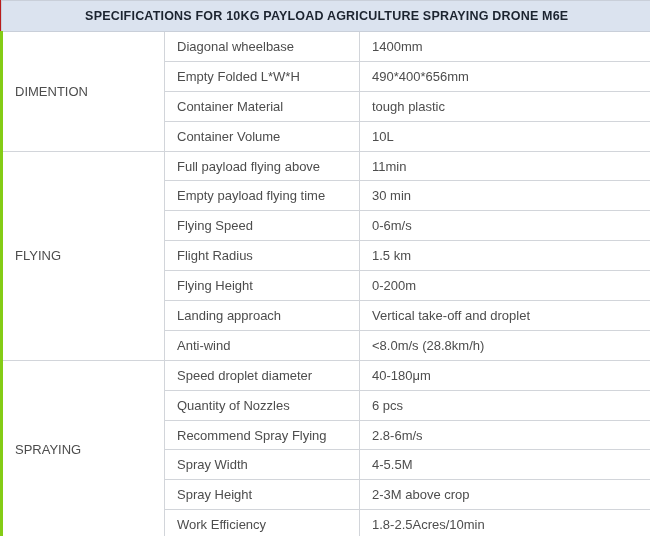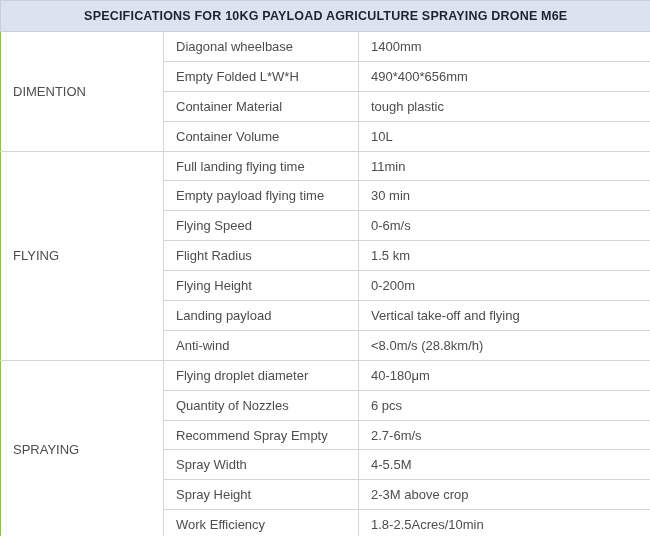"DIMENTION" td.category-cell { border-left: 1px solid #84cc16 -> 3px solid #84cc16 }
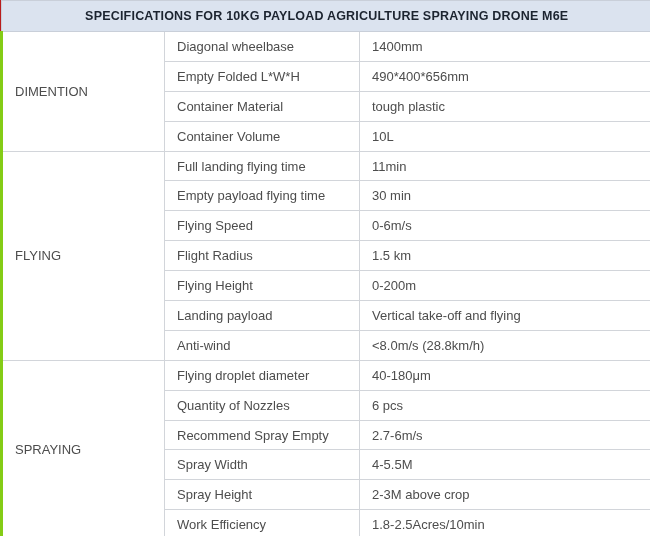"Full landing flying time" td.cell { text: landing flying time -> payload flying above }
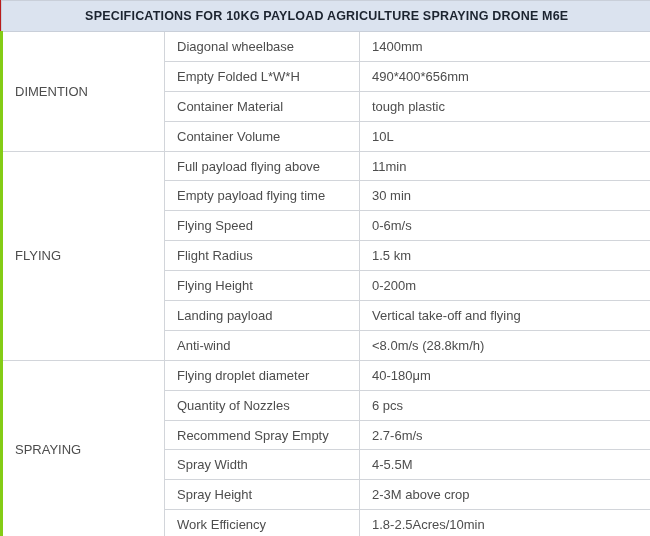"Landing payload" td.cell { text: payload -> approach }
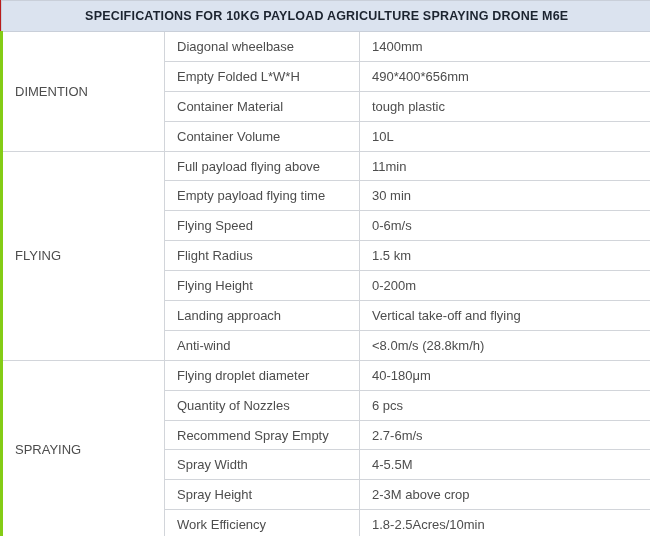"Vertical take-off and flying" td.cell { text: flying -> droplet }
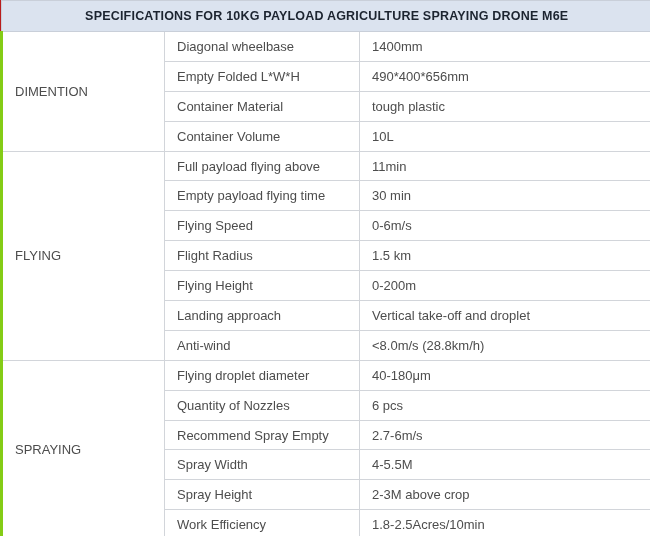"Flying droplet diameter" td.cell { text: Flying -> Speed }
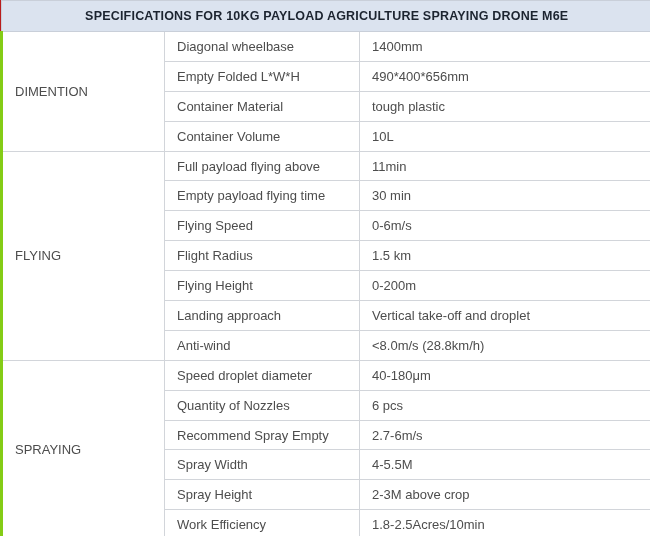"Recommend Spray Empty" td.cell { text: Empty -> Flying }
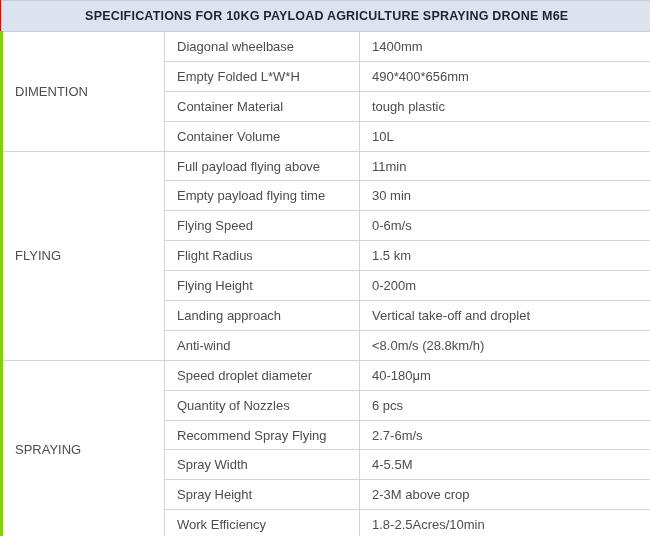"2.7-6m/s" td.cell { text: 2.7-6m/s -> 2.8-6m/s }
